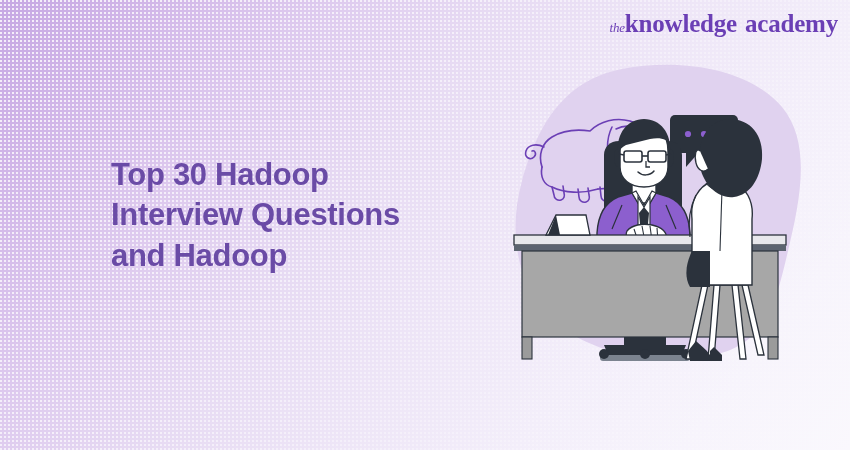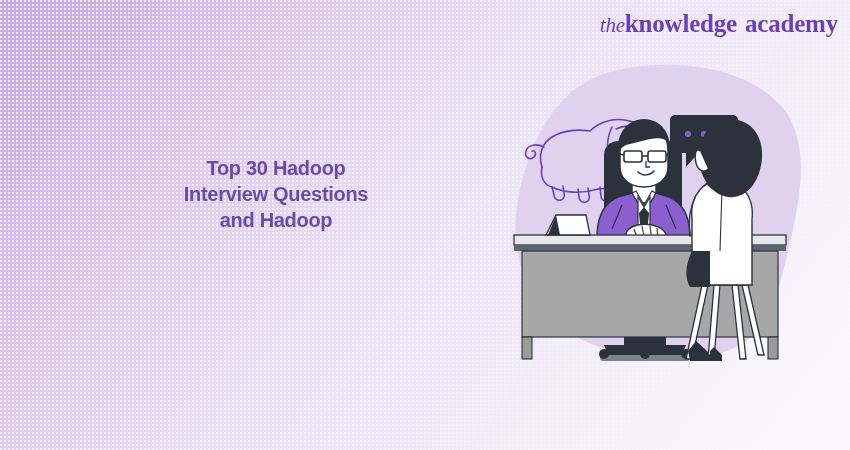"the" .logo .t-the { font-size: 21px -> 13px }
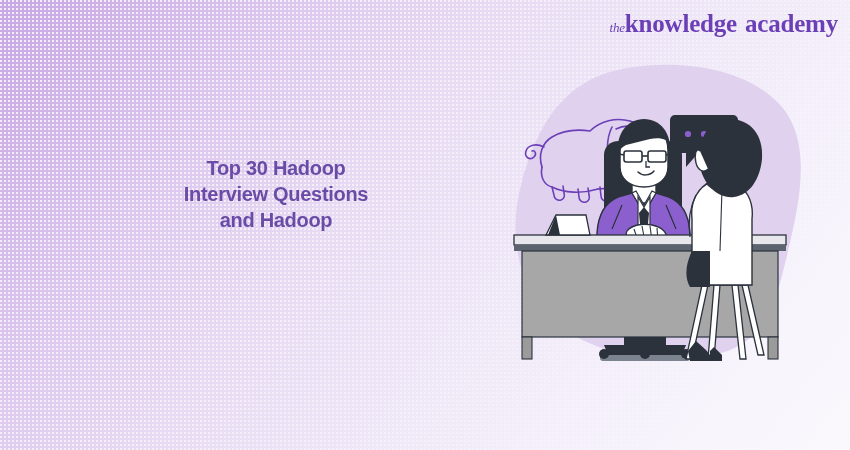"Top 30 Hadoop" .headline { font-size: 20px -> 31px; text-align: center -> none }
